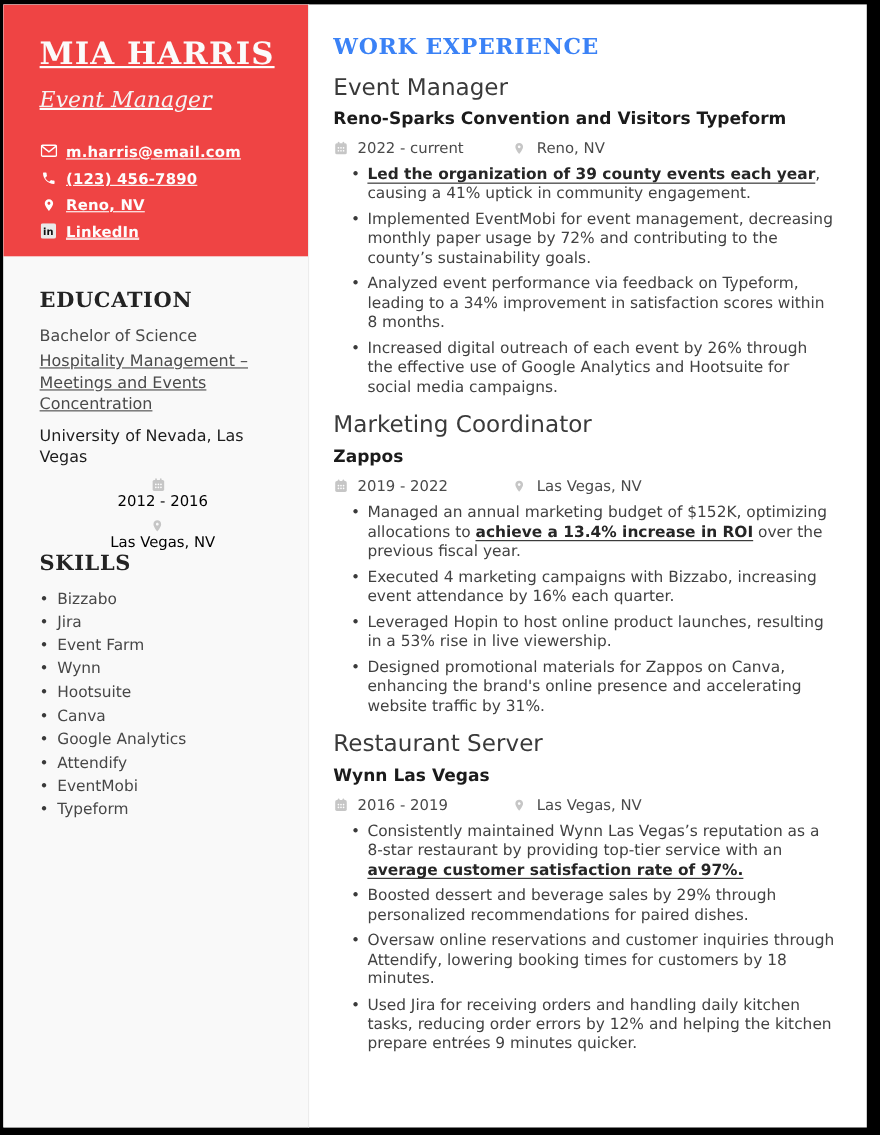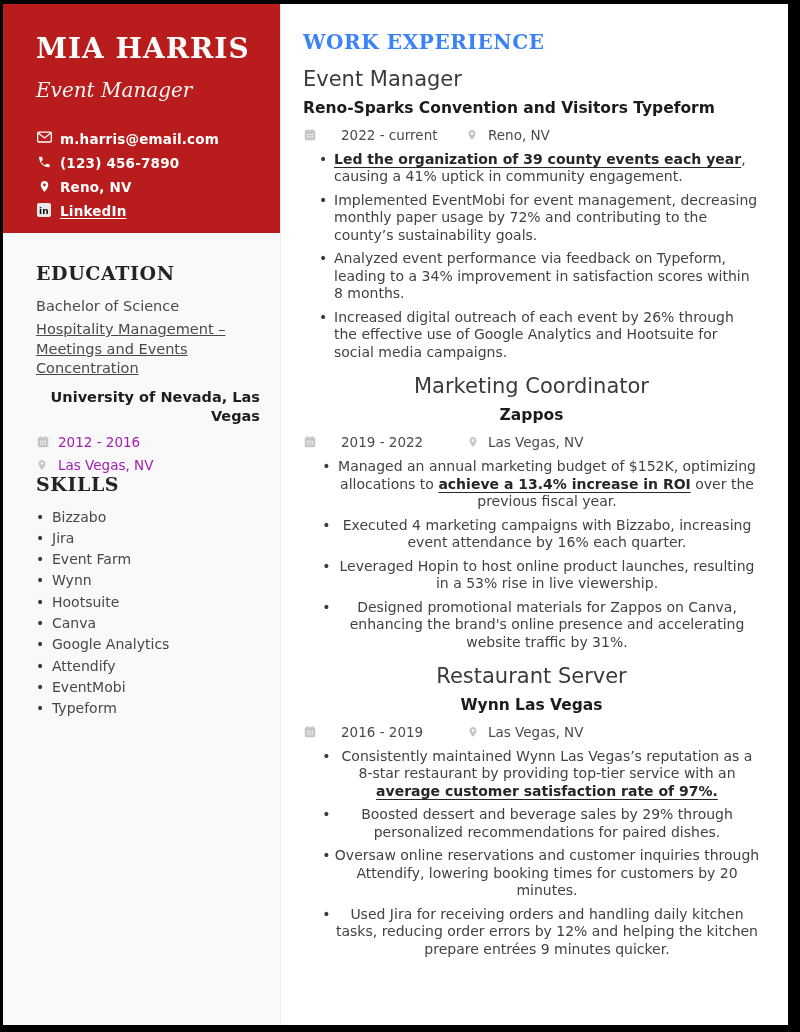"MIA HARRIS" .id-block { background: #b91c1c -> #ef4444; text-decoration: none -> underline }
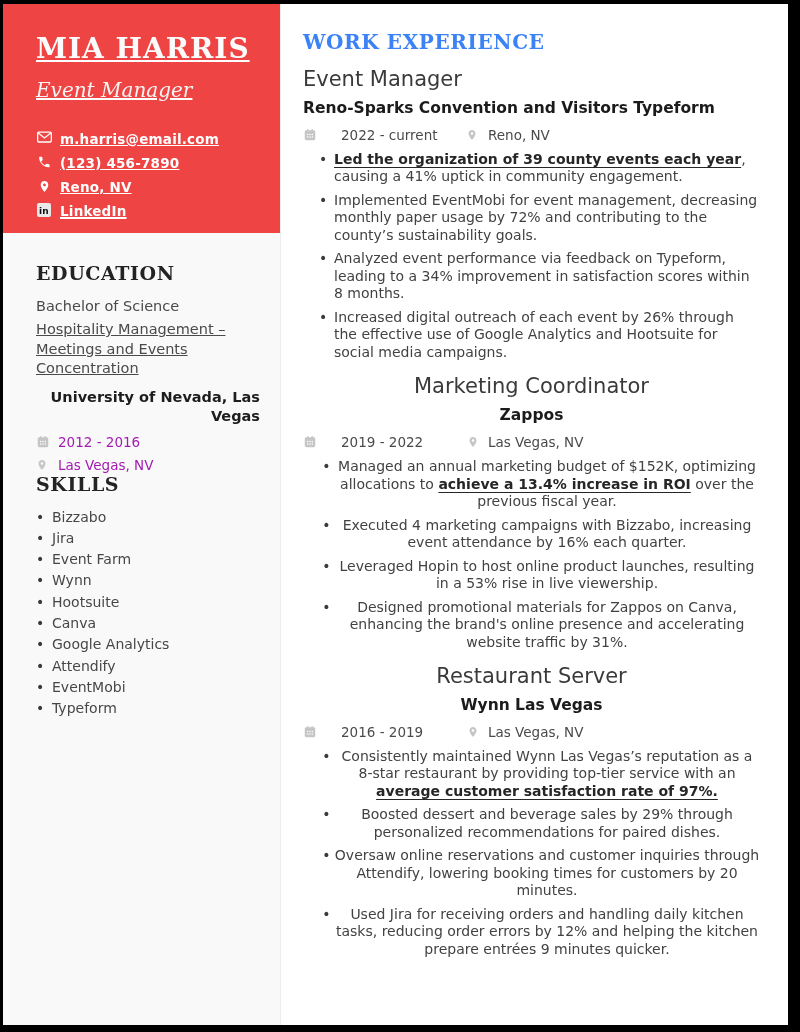"2022 - current" .job-meta .dates { gap: 16px -> none }
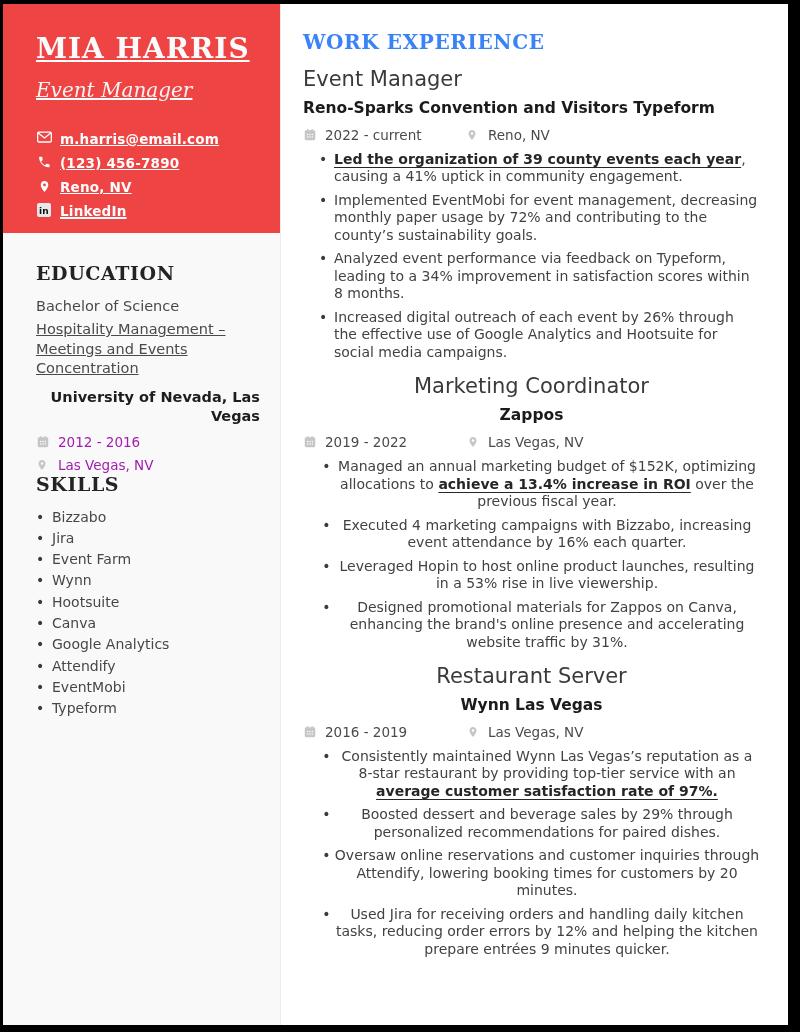"University of Nevada, Las Vegas" .edu-school { font-weight: 700 -> 400; text-align: right -> none }
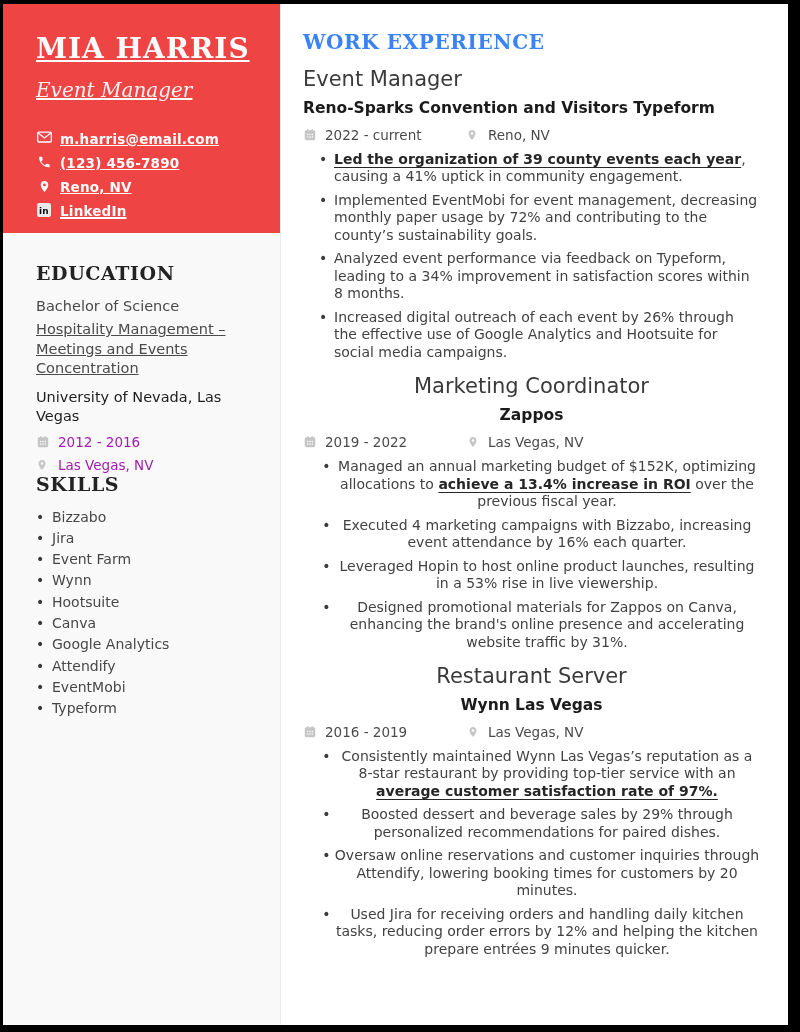"Marketing Coordinator" .job + .job { text-align: center -> none }
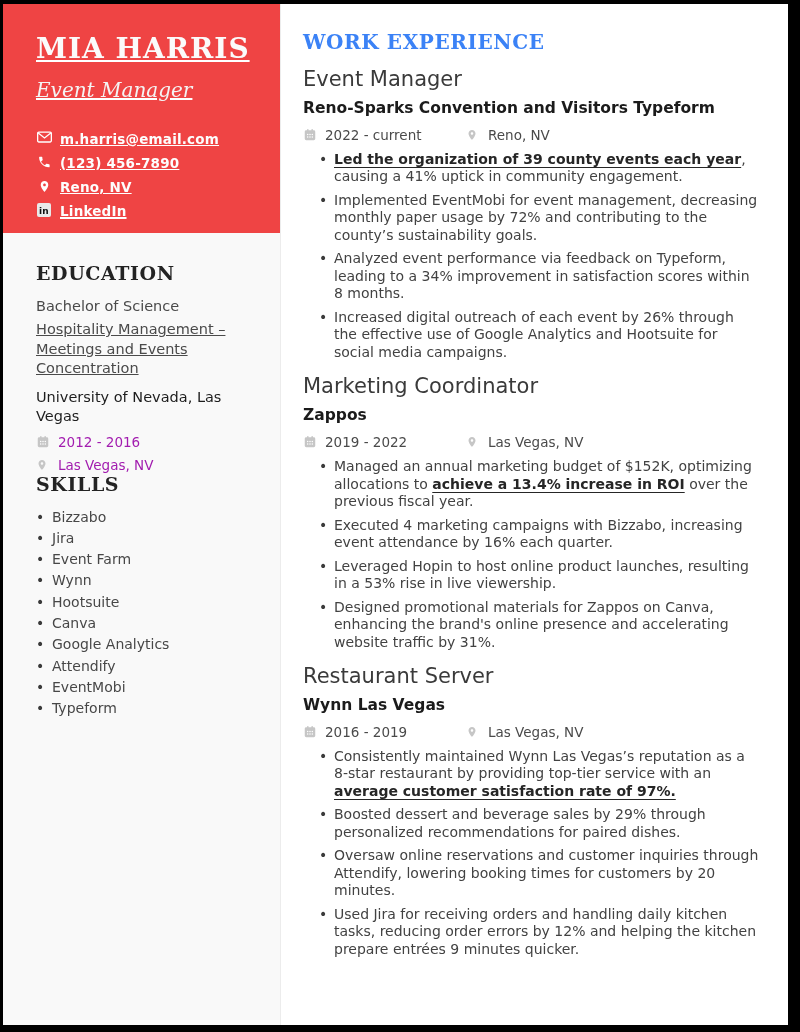"2012 - 2016" .meta-row { color: #a21caf -> #000000; flex-direction: none -> column }
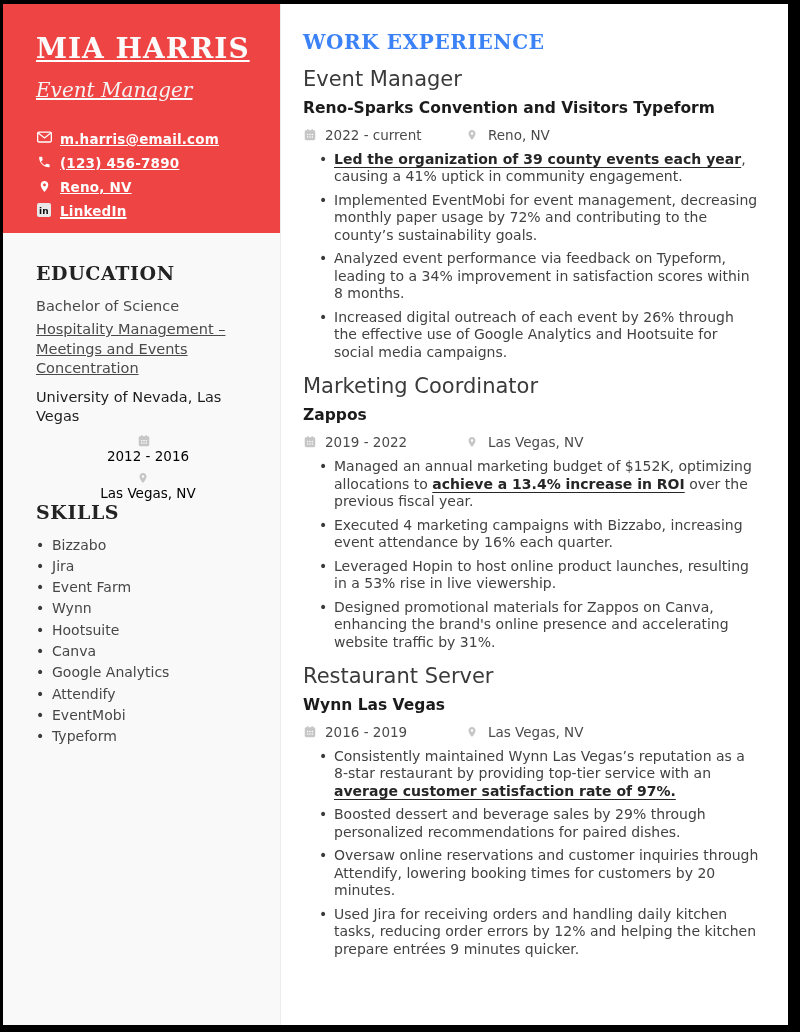"Oversaw online reservations and customer" span { text: 20 -> 18 }
